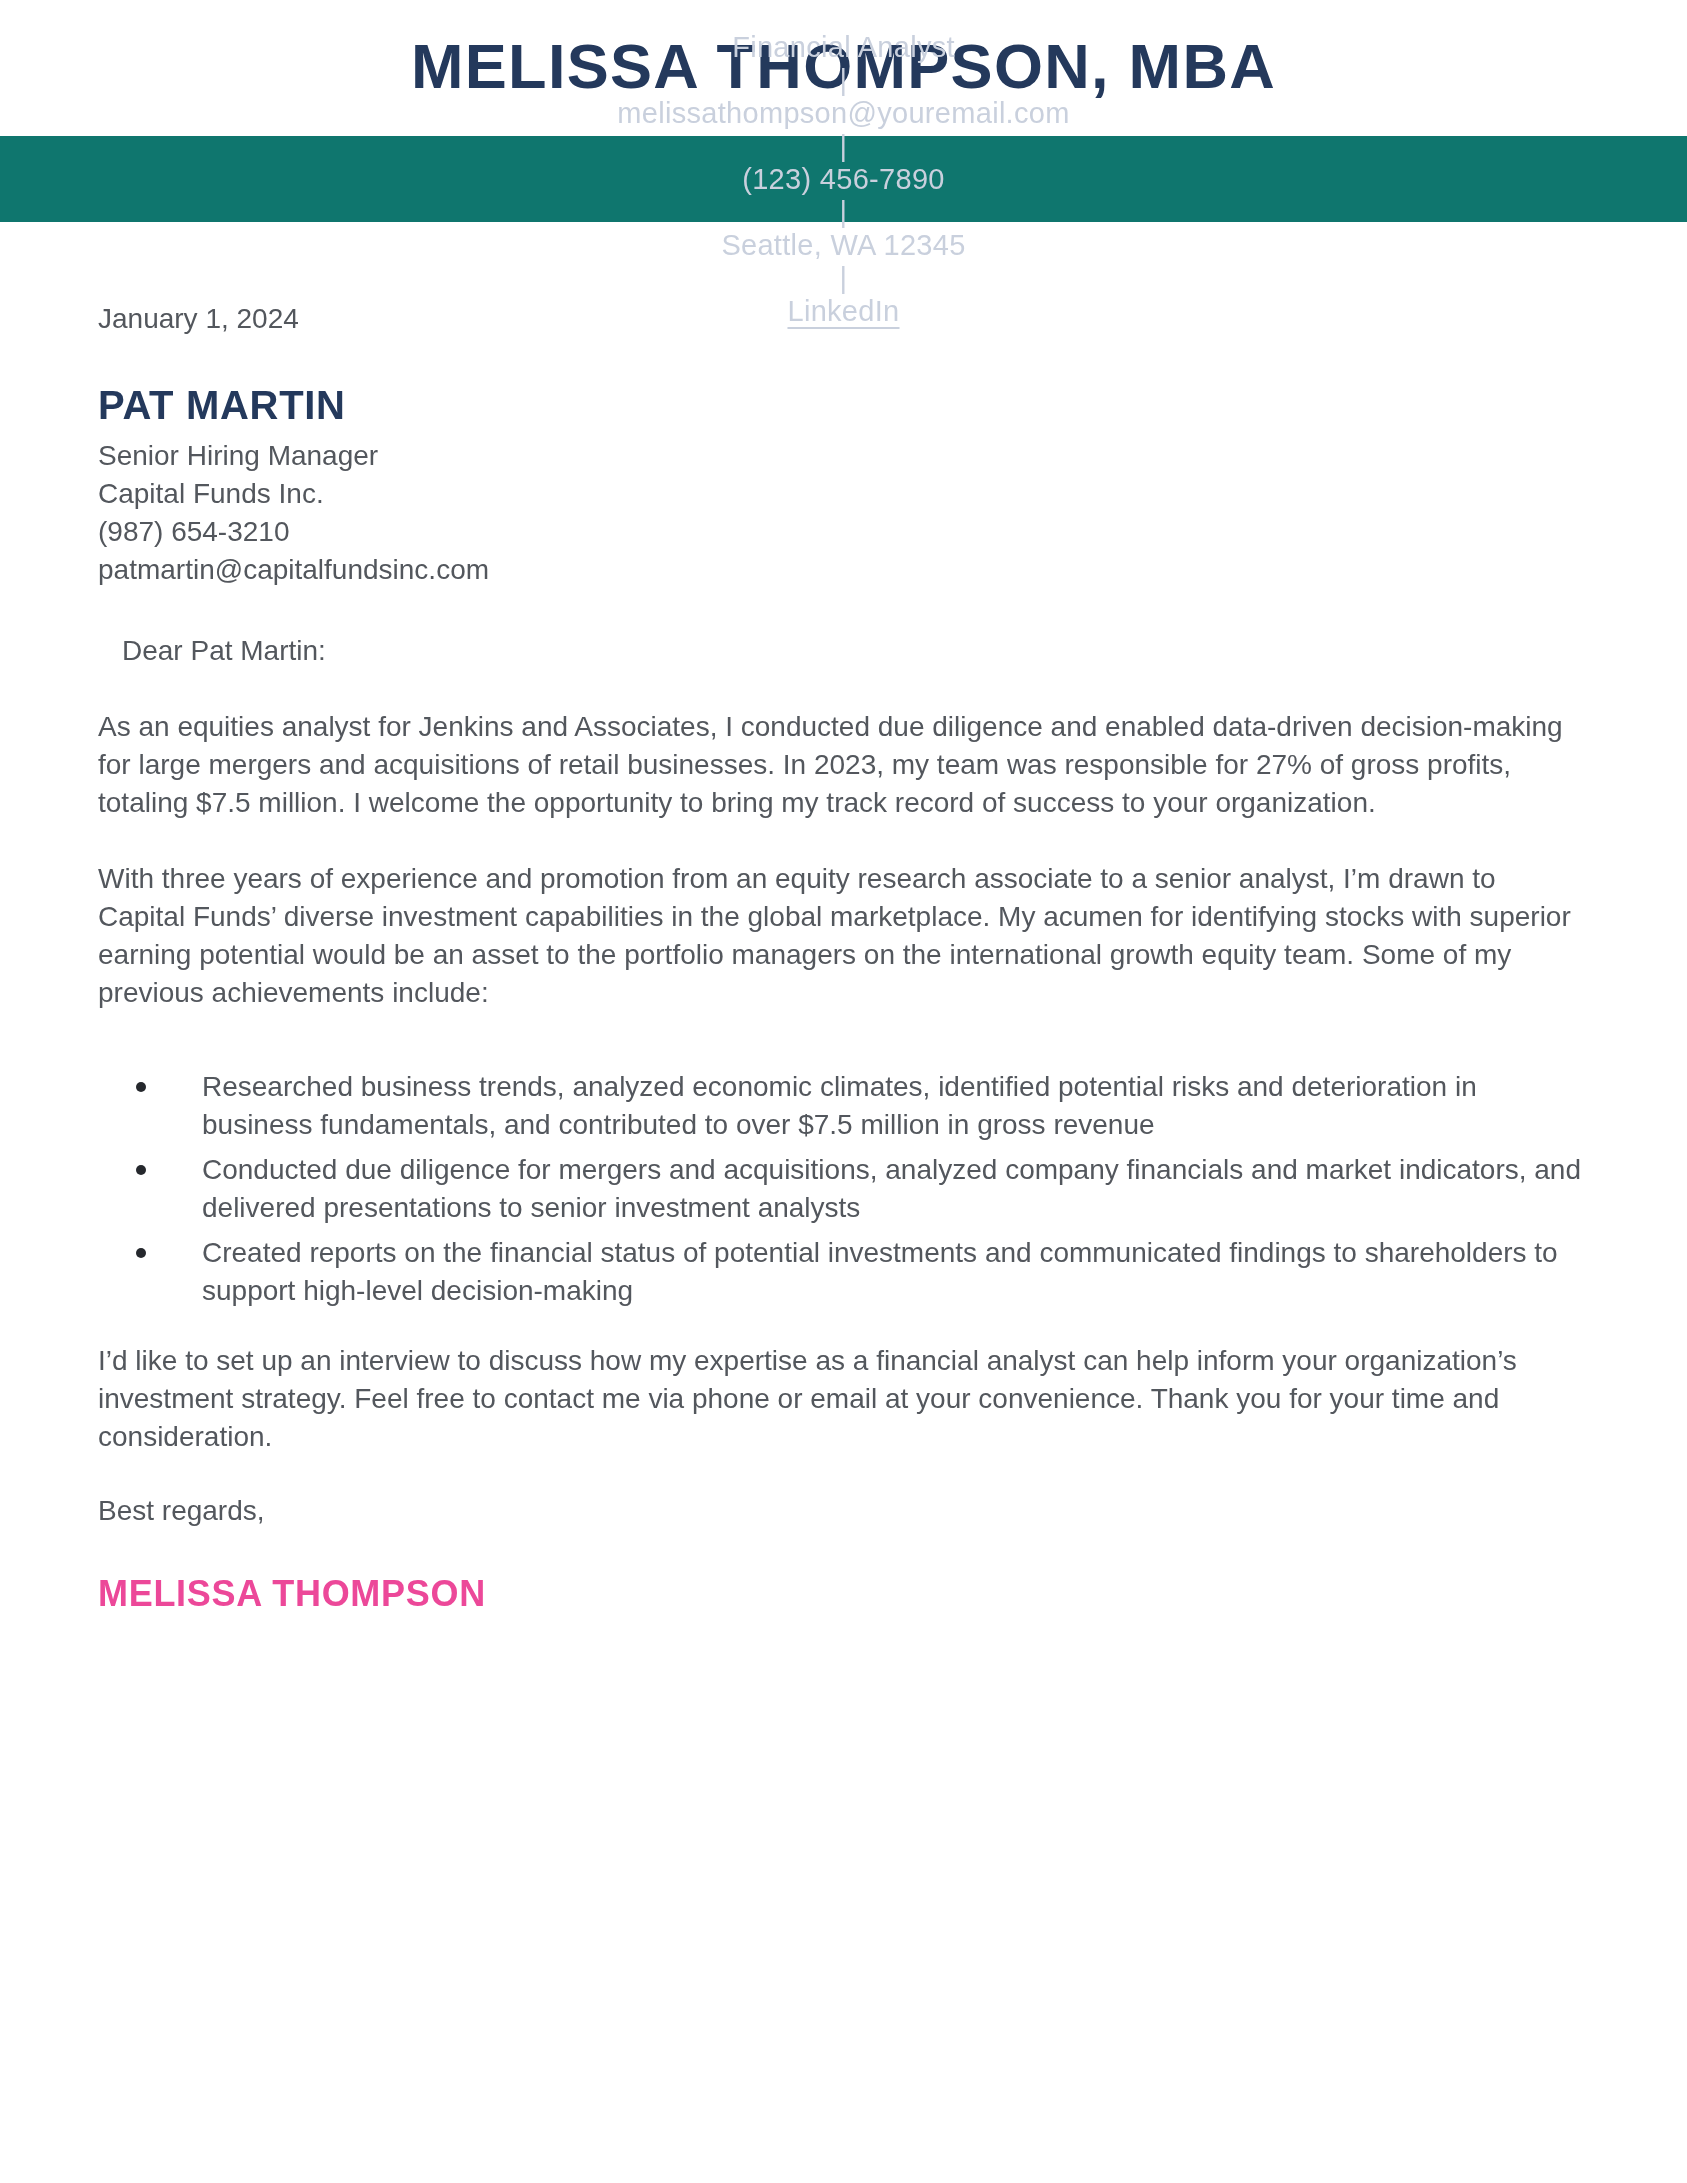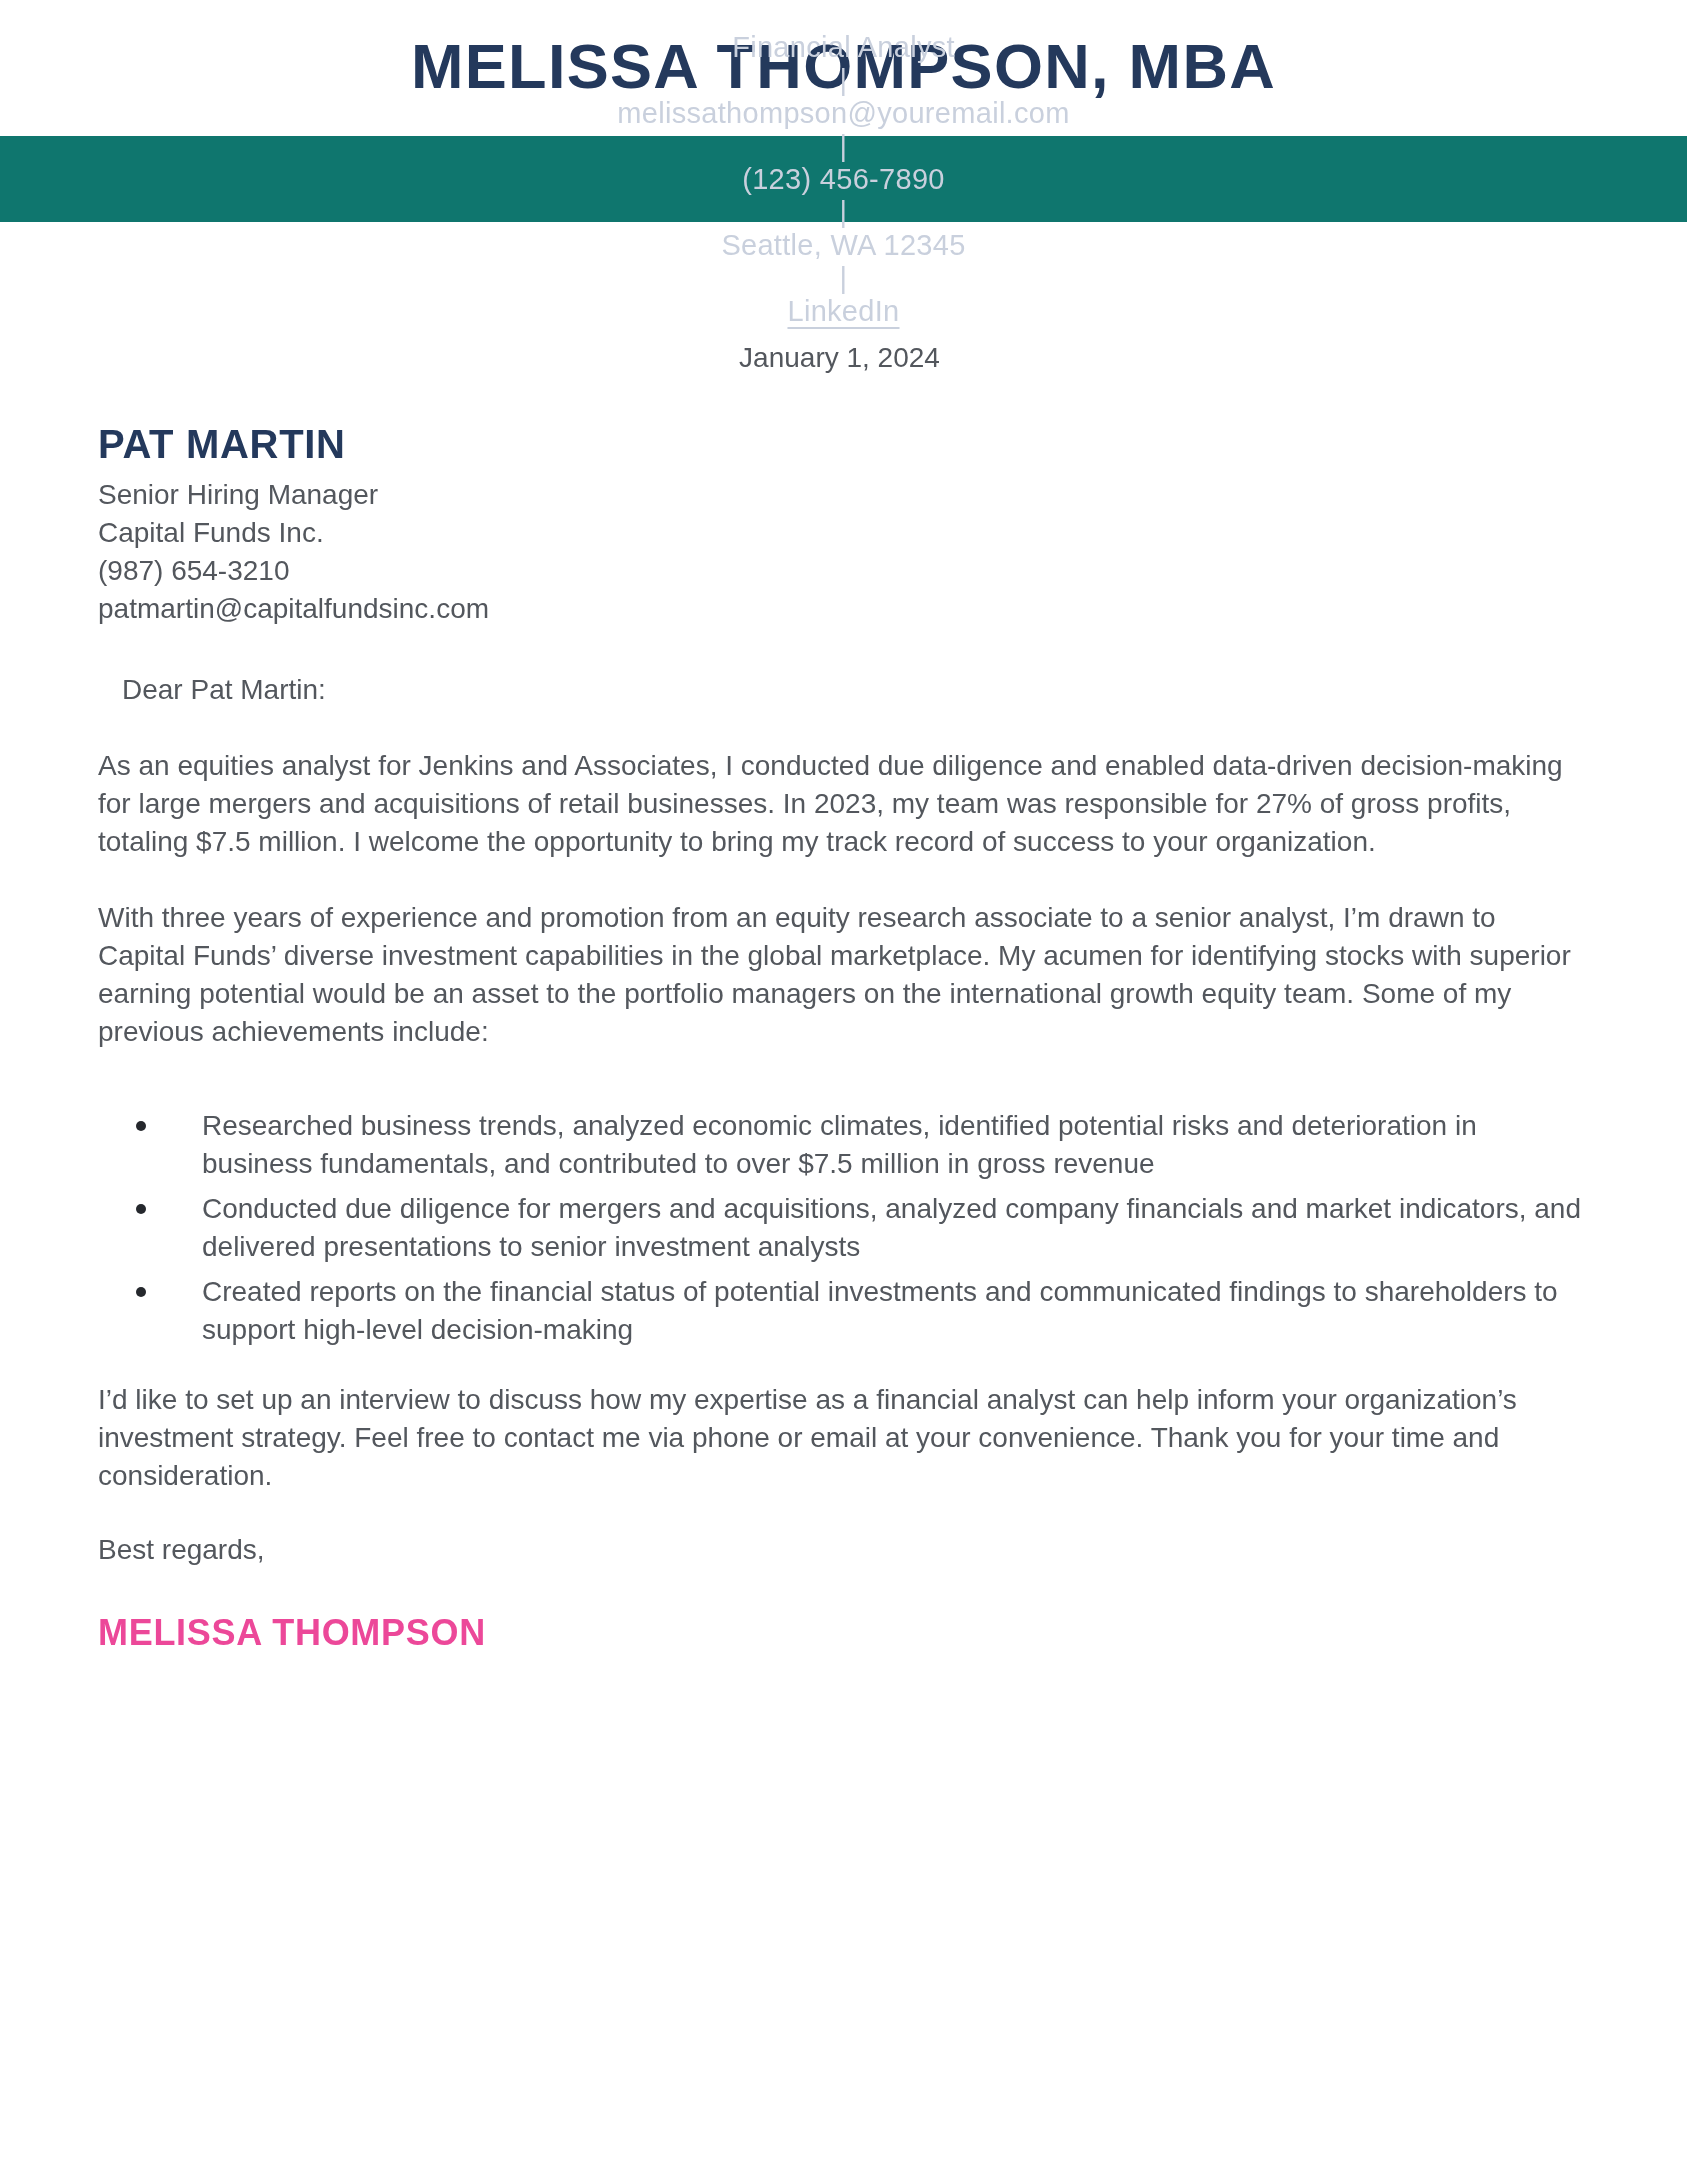"January 1, 2024" .date { margin-top: 117px -> 78px; text-align: center -> none }
